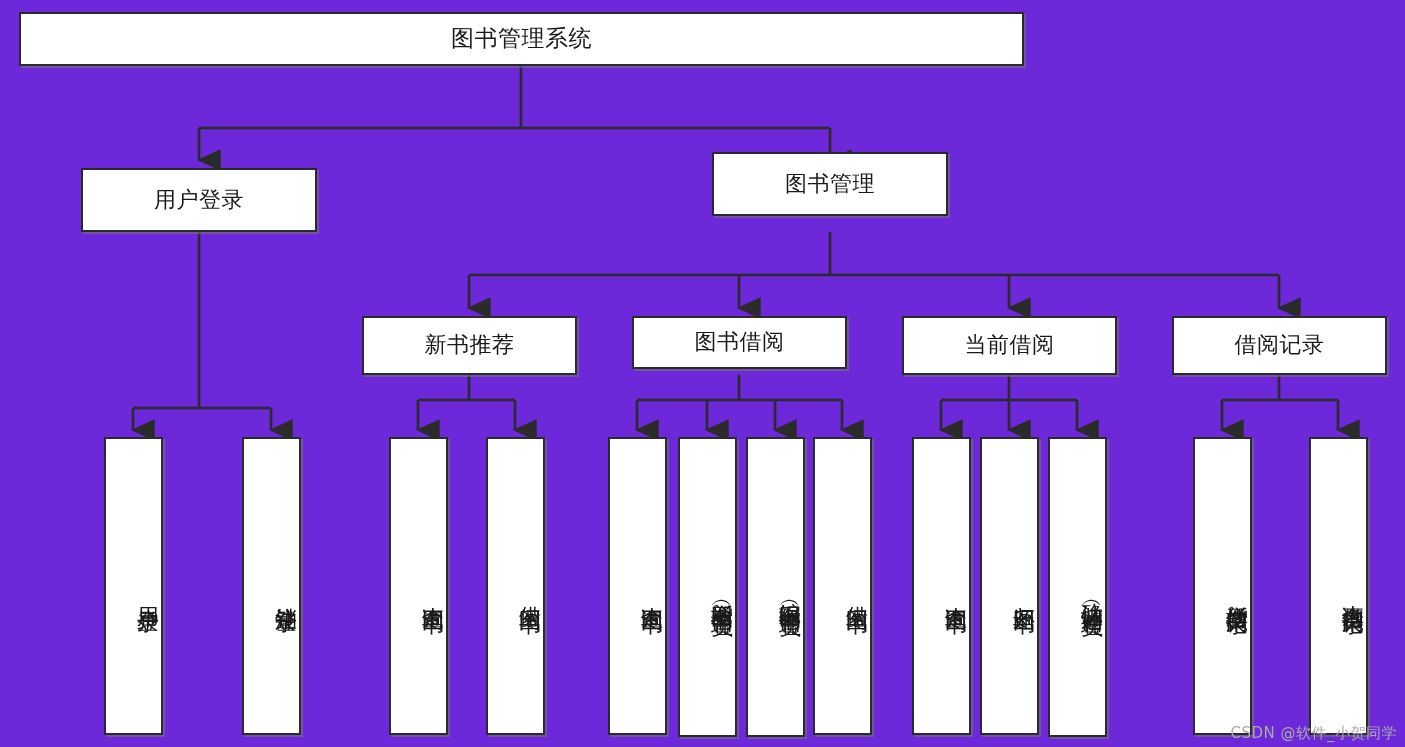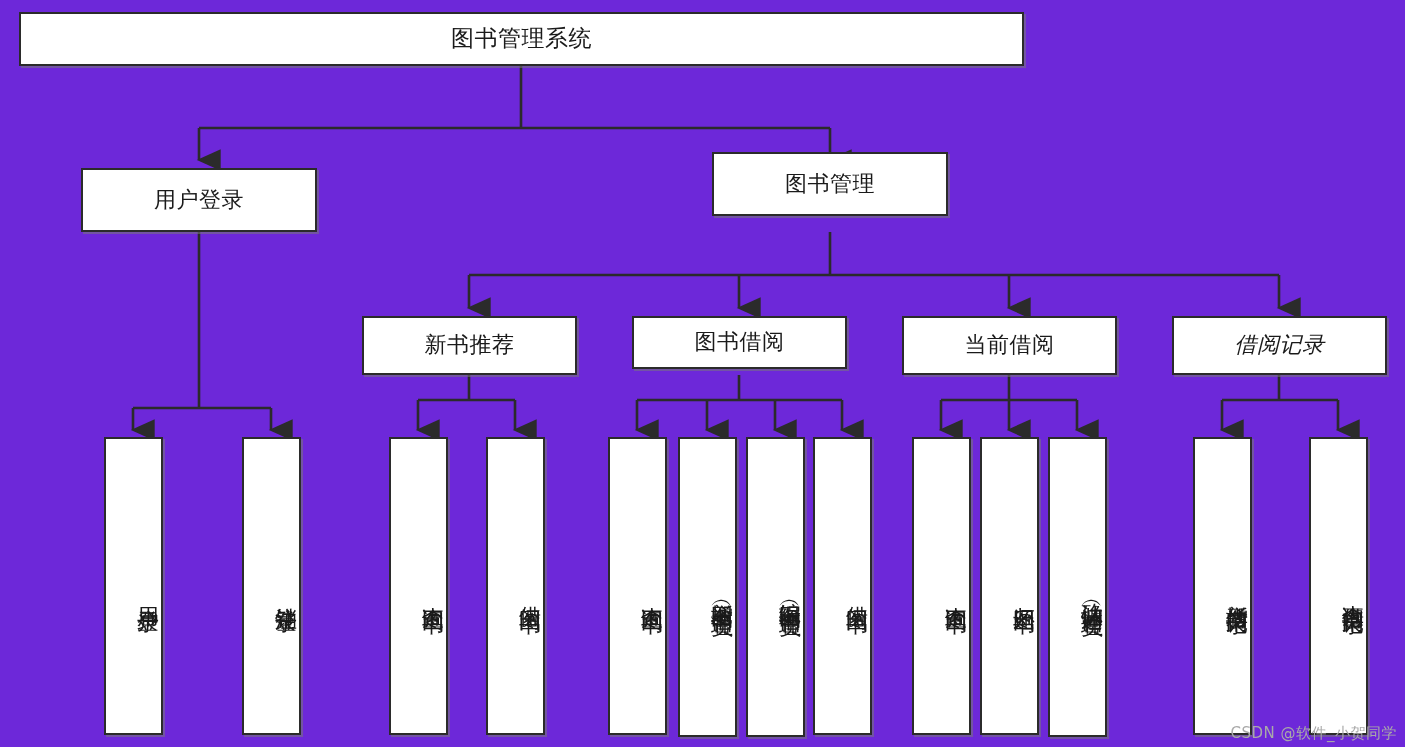"借阅记录" div.node { font-style: italic -> none }
